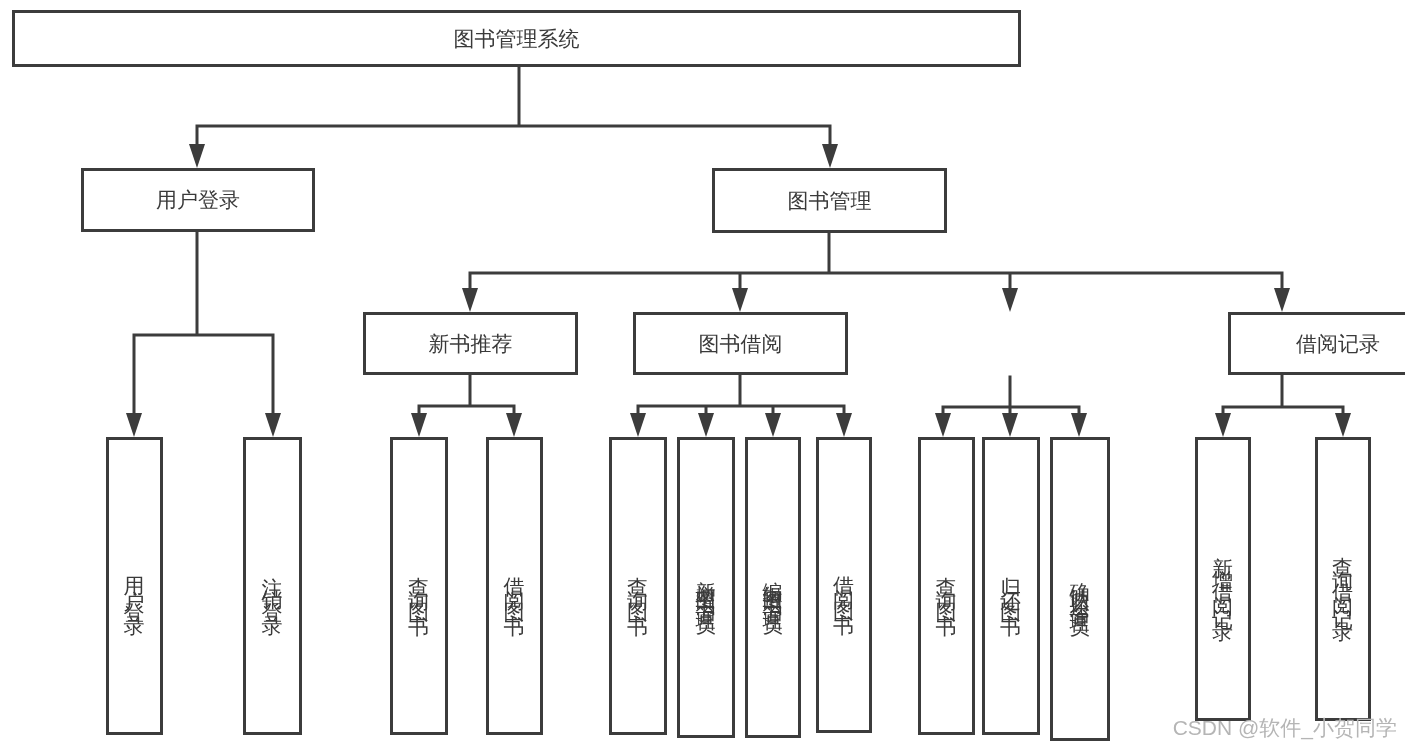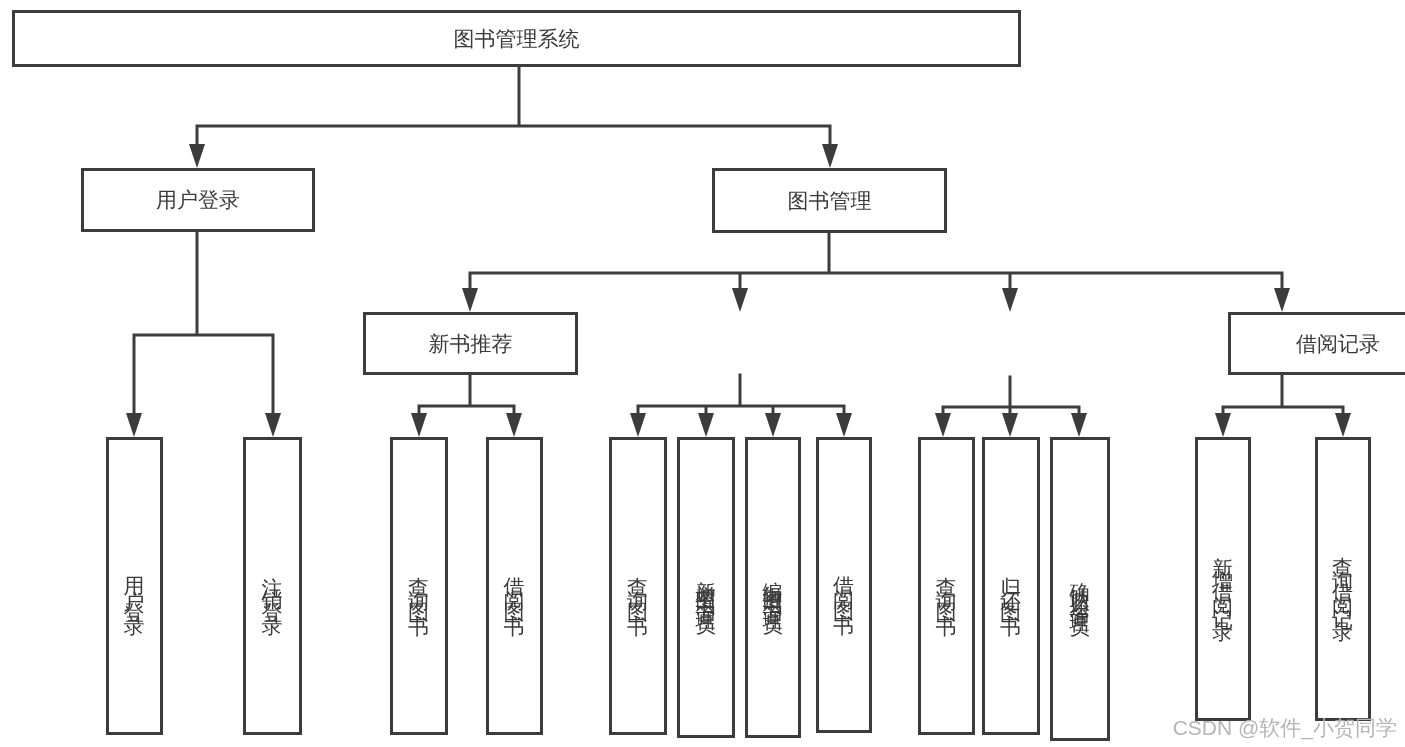"图书借阅" div.node { html: none -> <div>图书借阅</div> }
